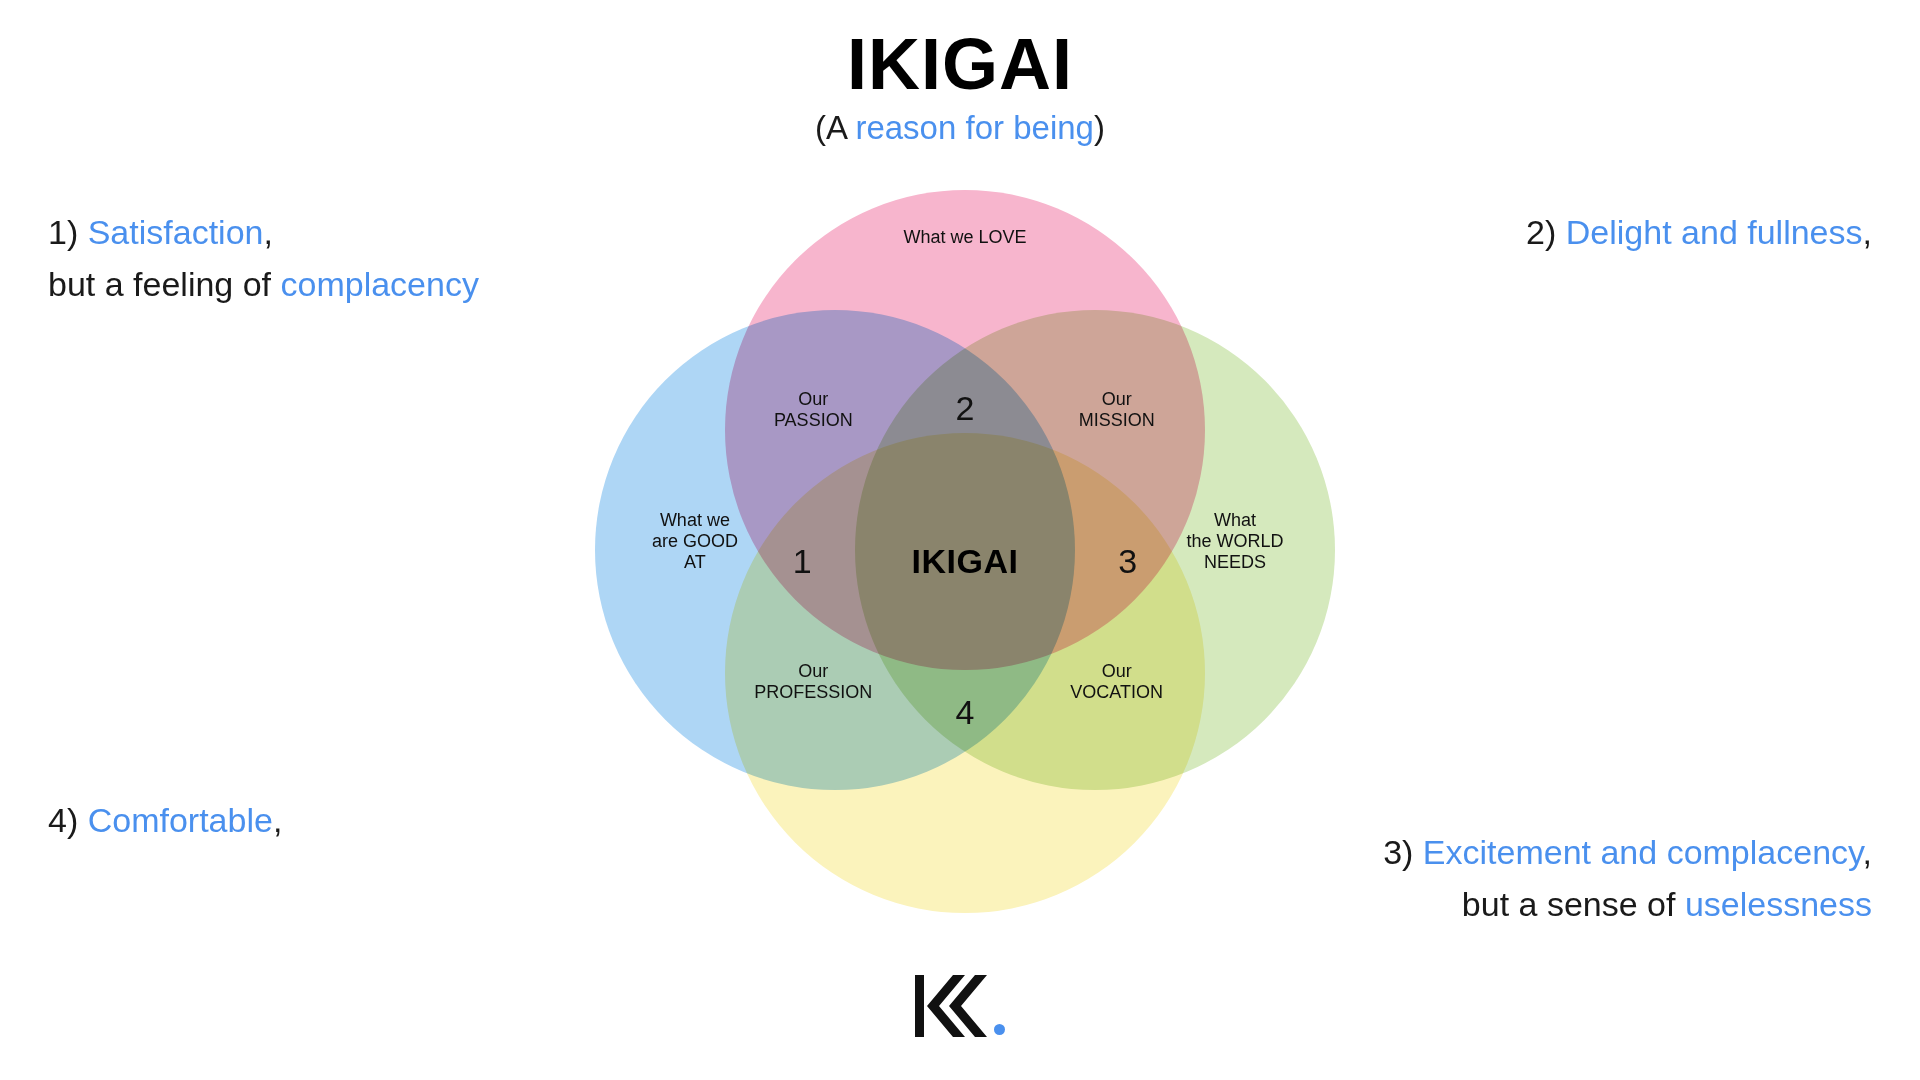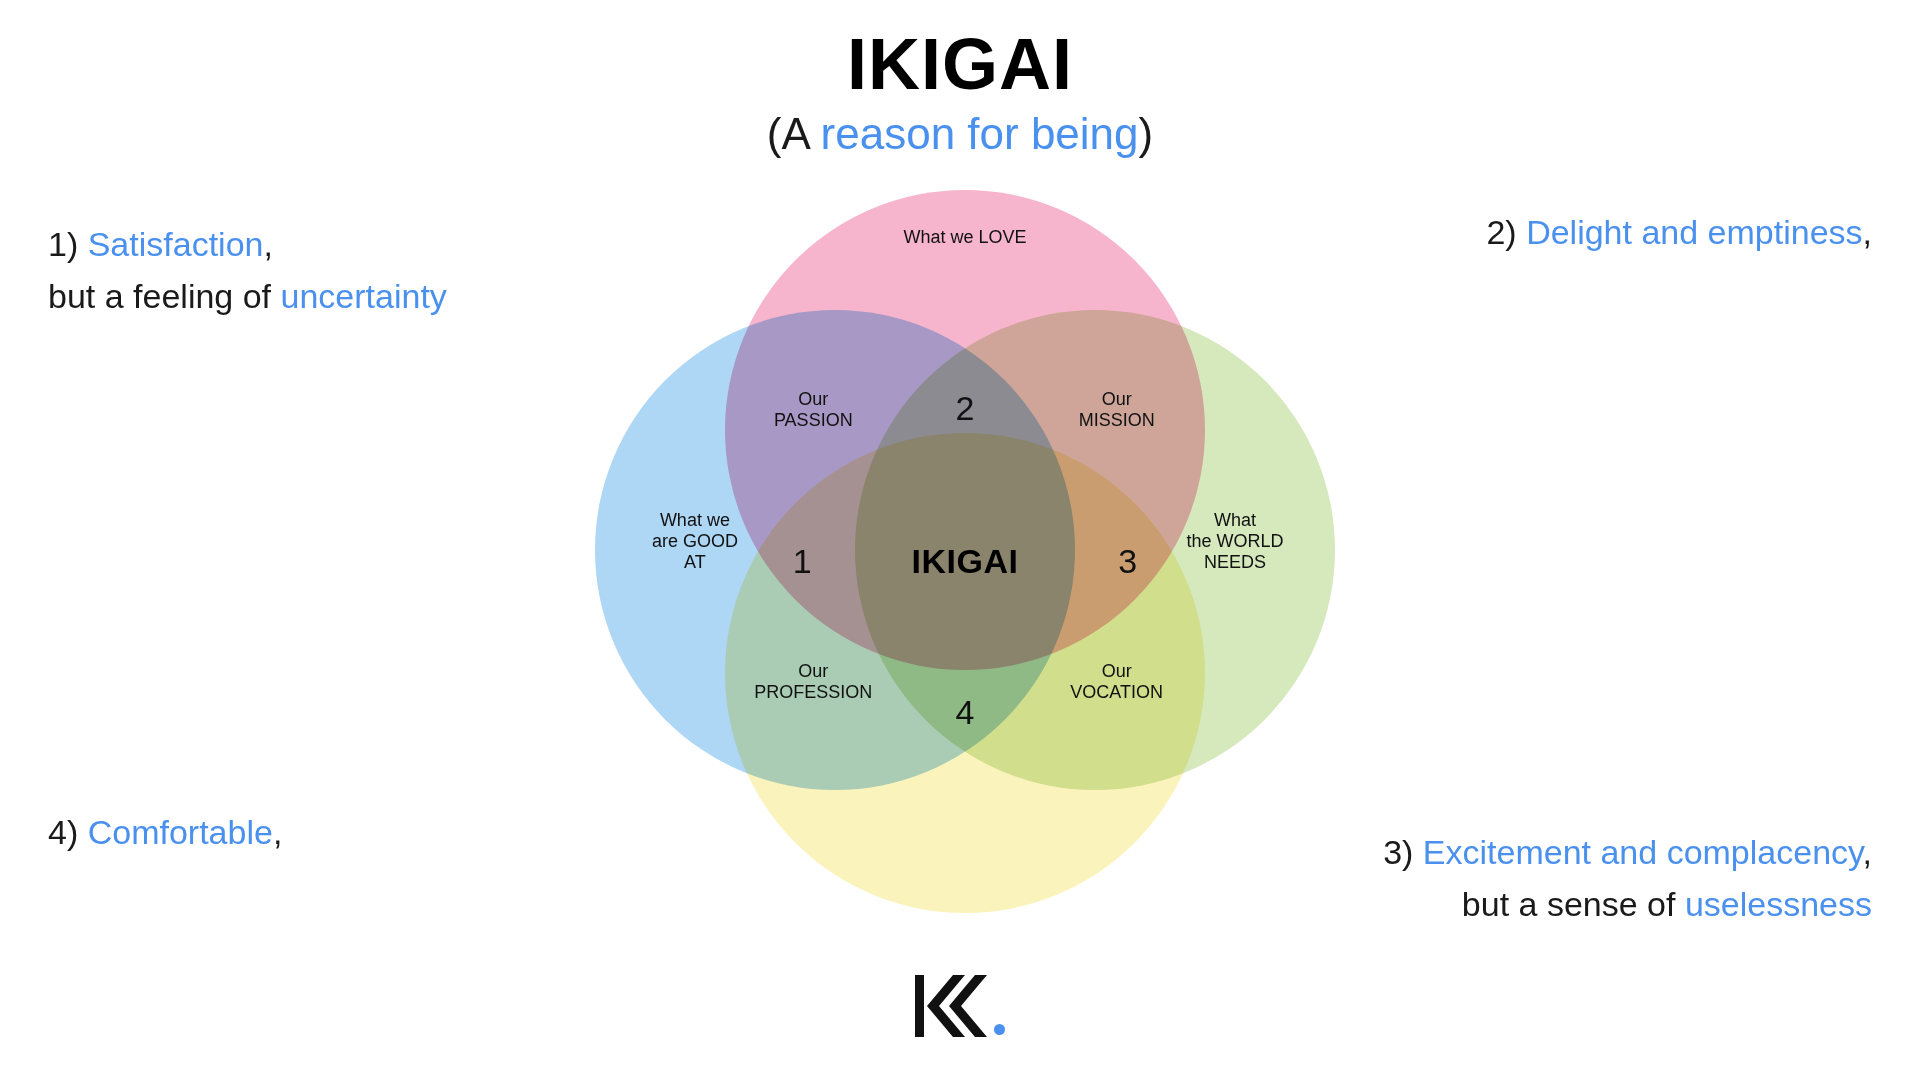"(A reason for being)" #subtitle { font-size: 44px -> 33px }
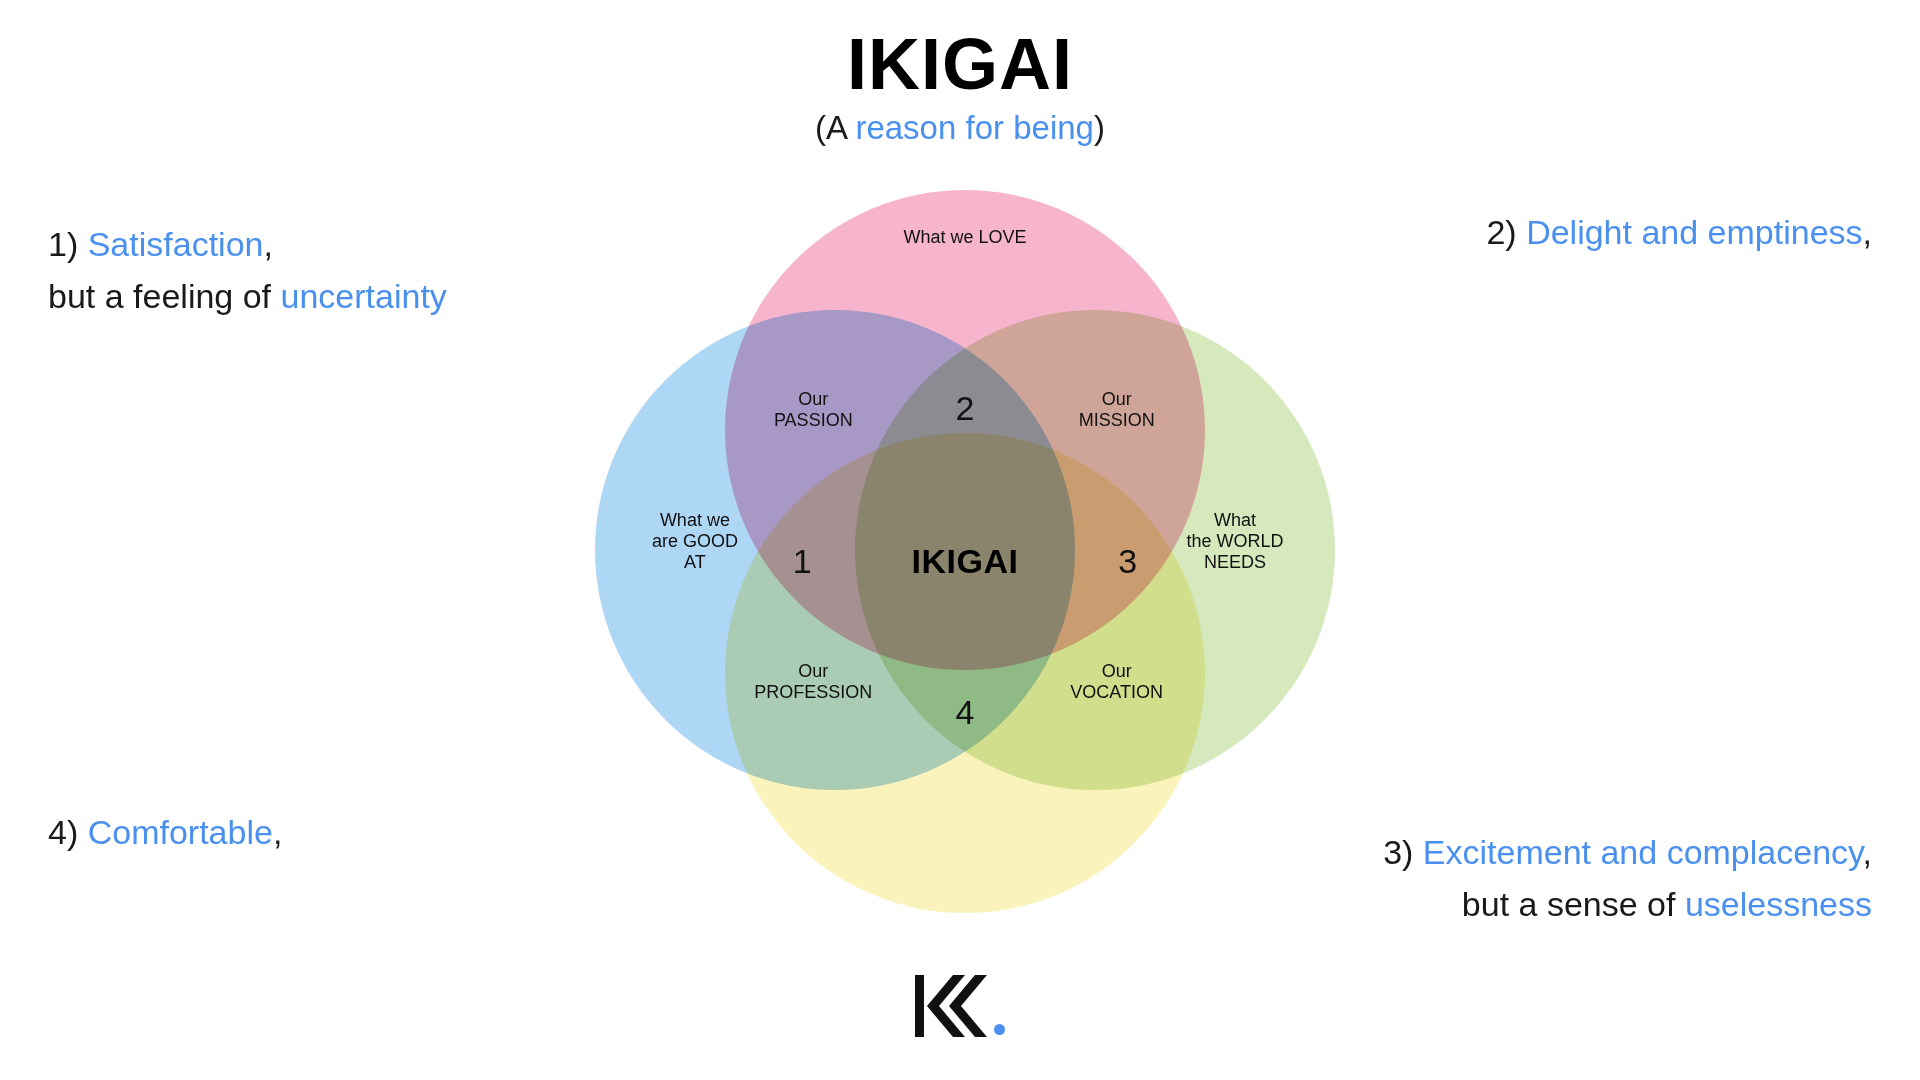"1) Satisfaction," .corner-left { margin-top: 12px -> none }
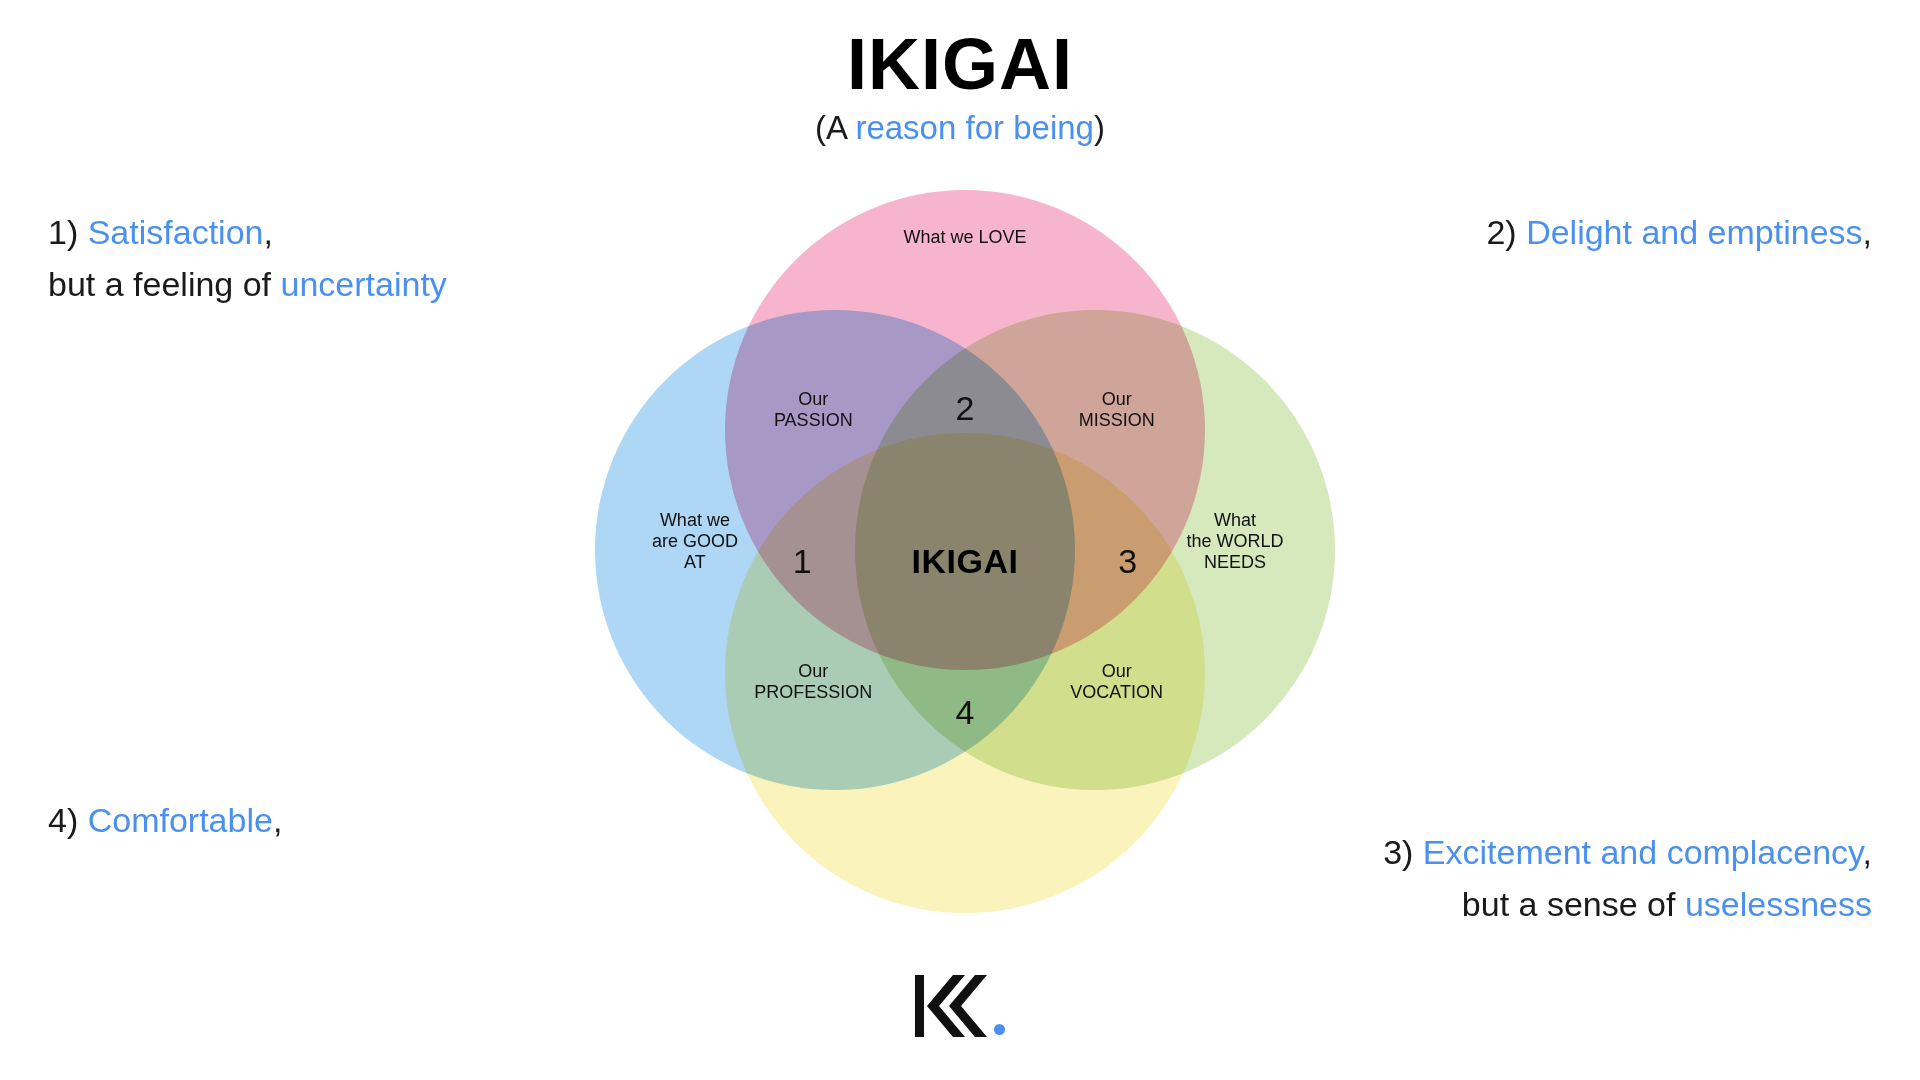"Delight and emptiness" span.accent { text: emptiness -> fullness }
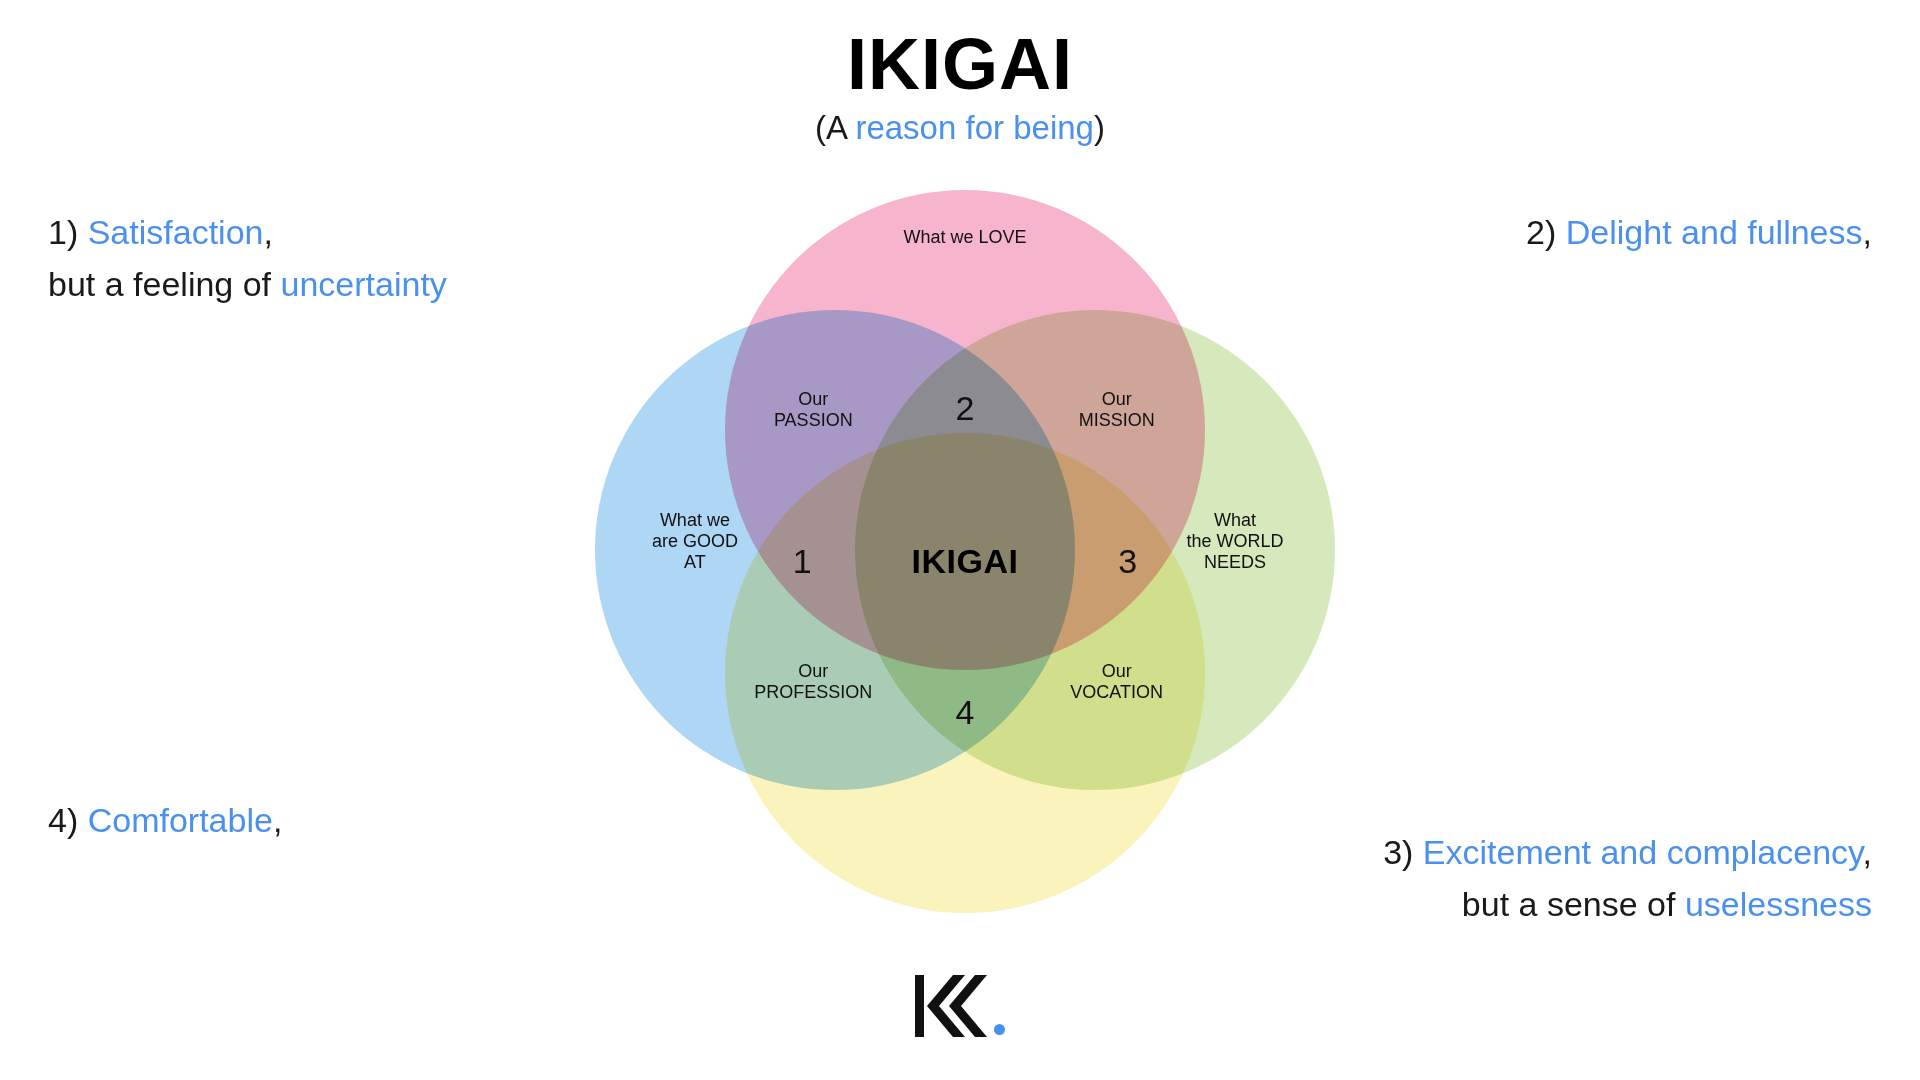"uncertainty" span.accent { text: uncertainty -> complacency }
